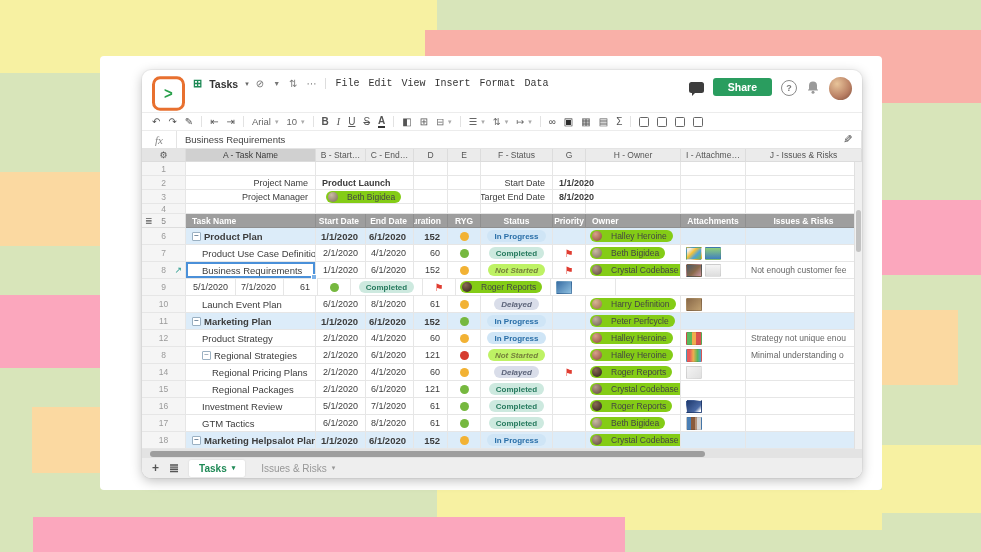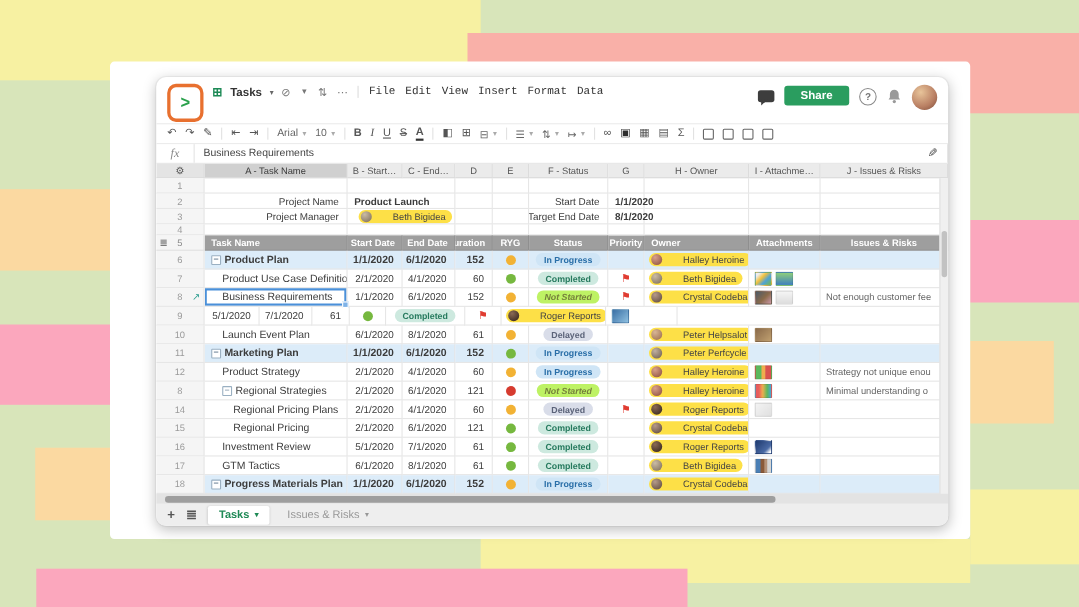"Beth Bigidea" .chip { background: #fde047 -> #84cc16; gap: 19px -> 9px }
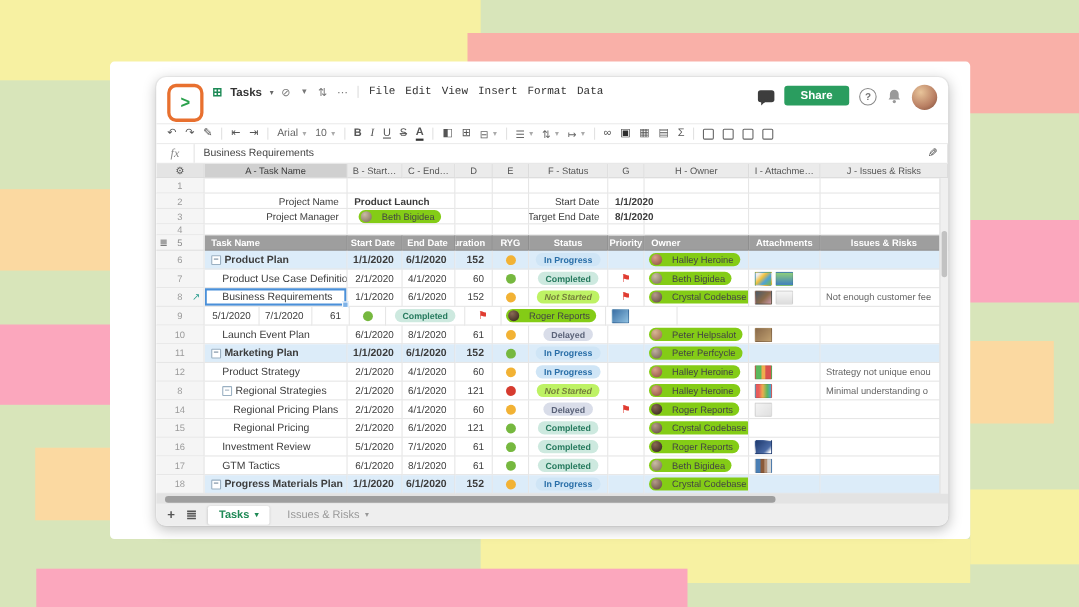"Delayed" .st-delayed { font-style: none -> italic }
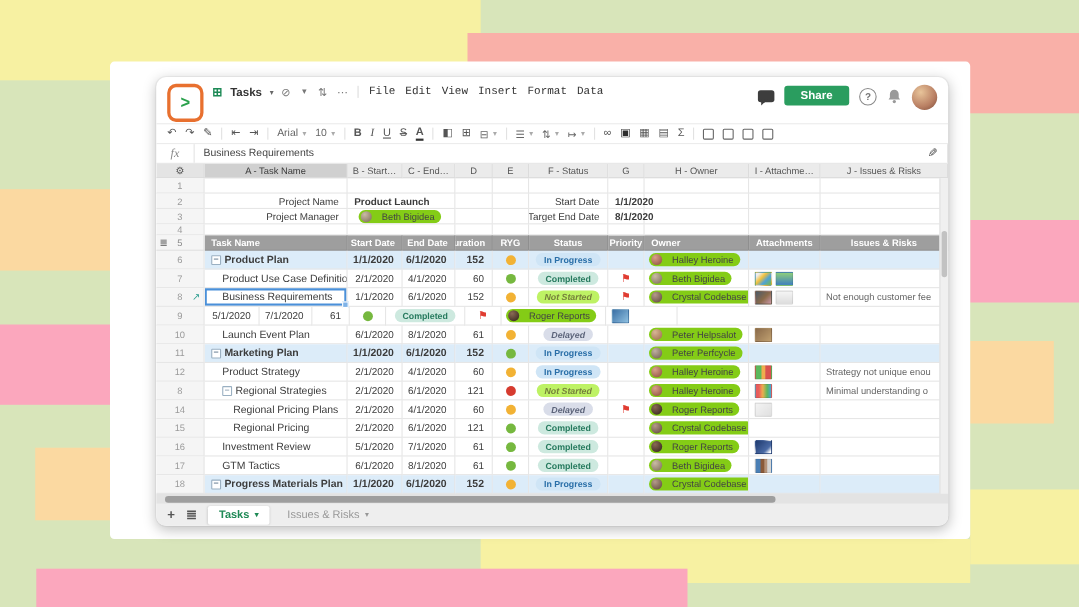"Peter Helpsalot" span { text: Peter Helpsalot -> Harry Definition }
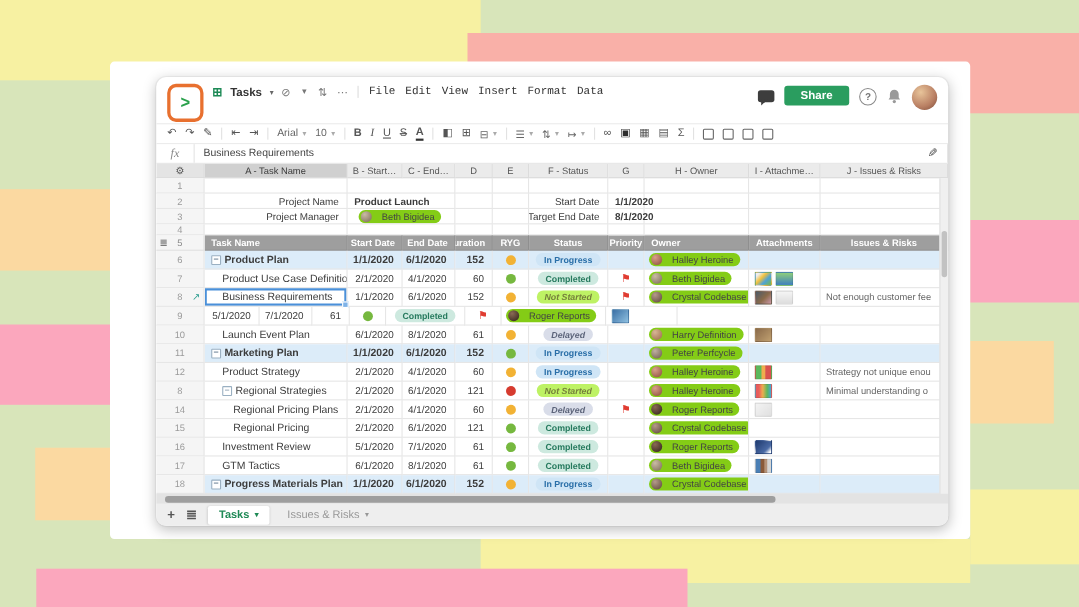"Regional Pricing" span { text: Pricing -> Packages }
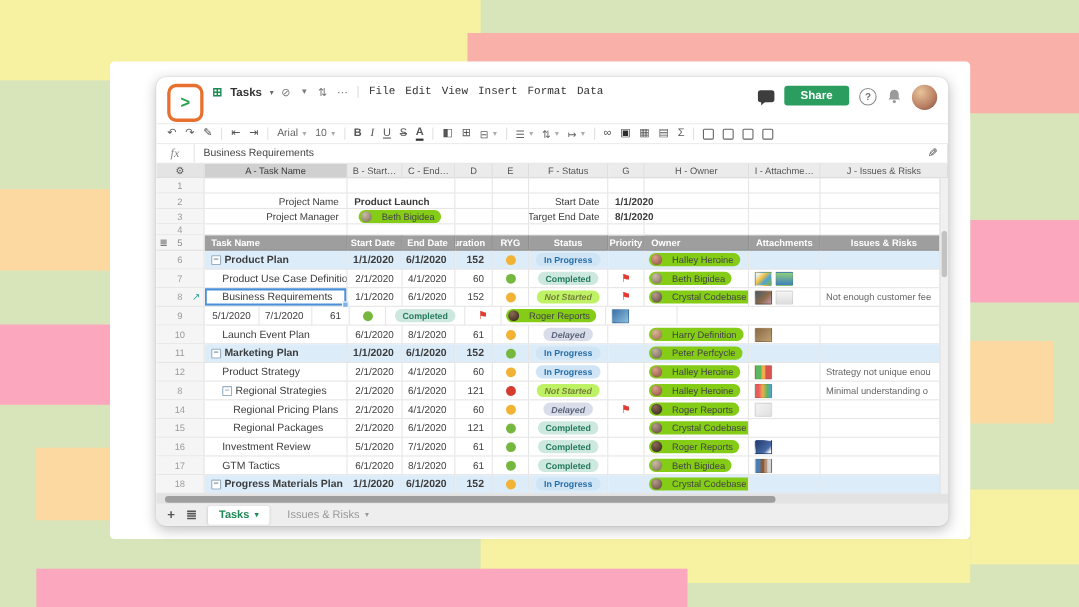"Progress Materials Plan" span { text: Progress Materials -> Marketing Helpsalot }
